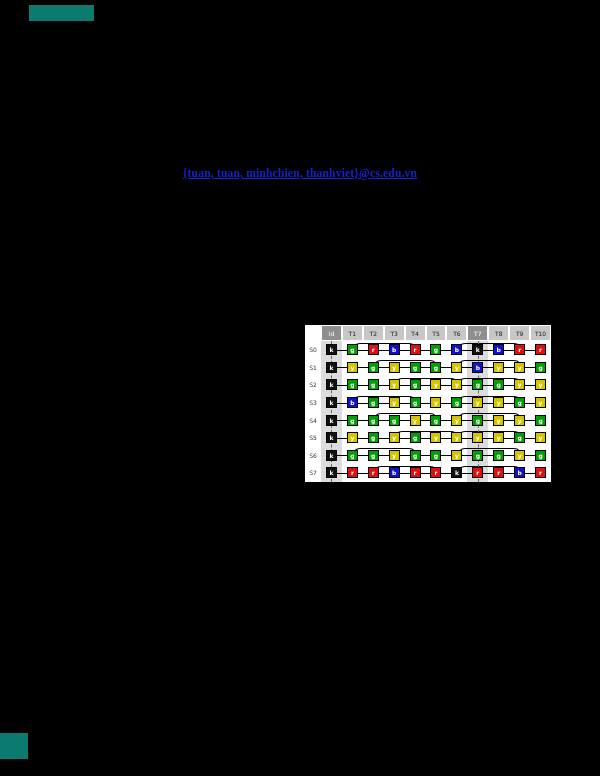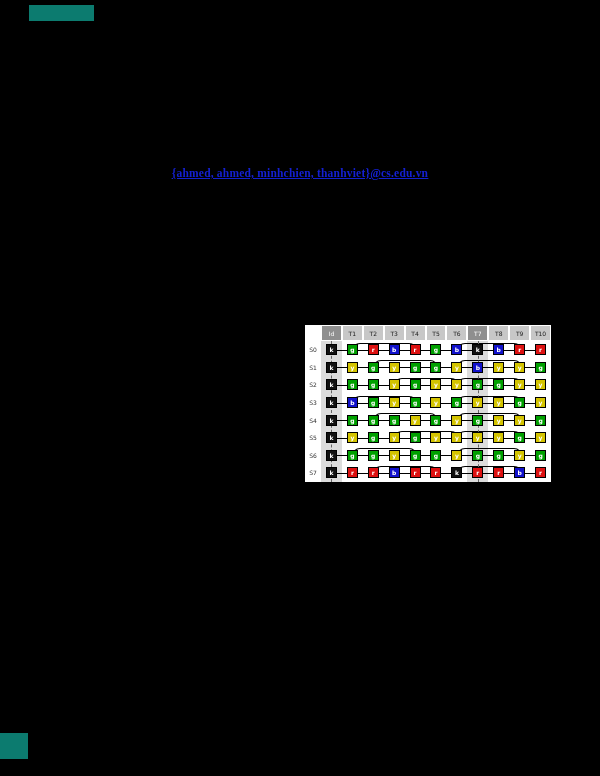"{ahmed, ahmed, minhchien," a { text: ahmed, ahmed -> tuan, tuan }
